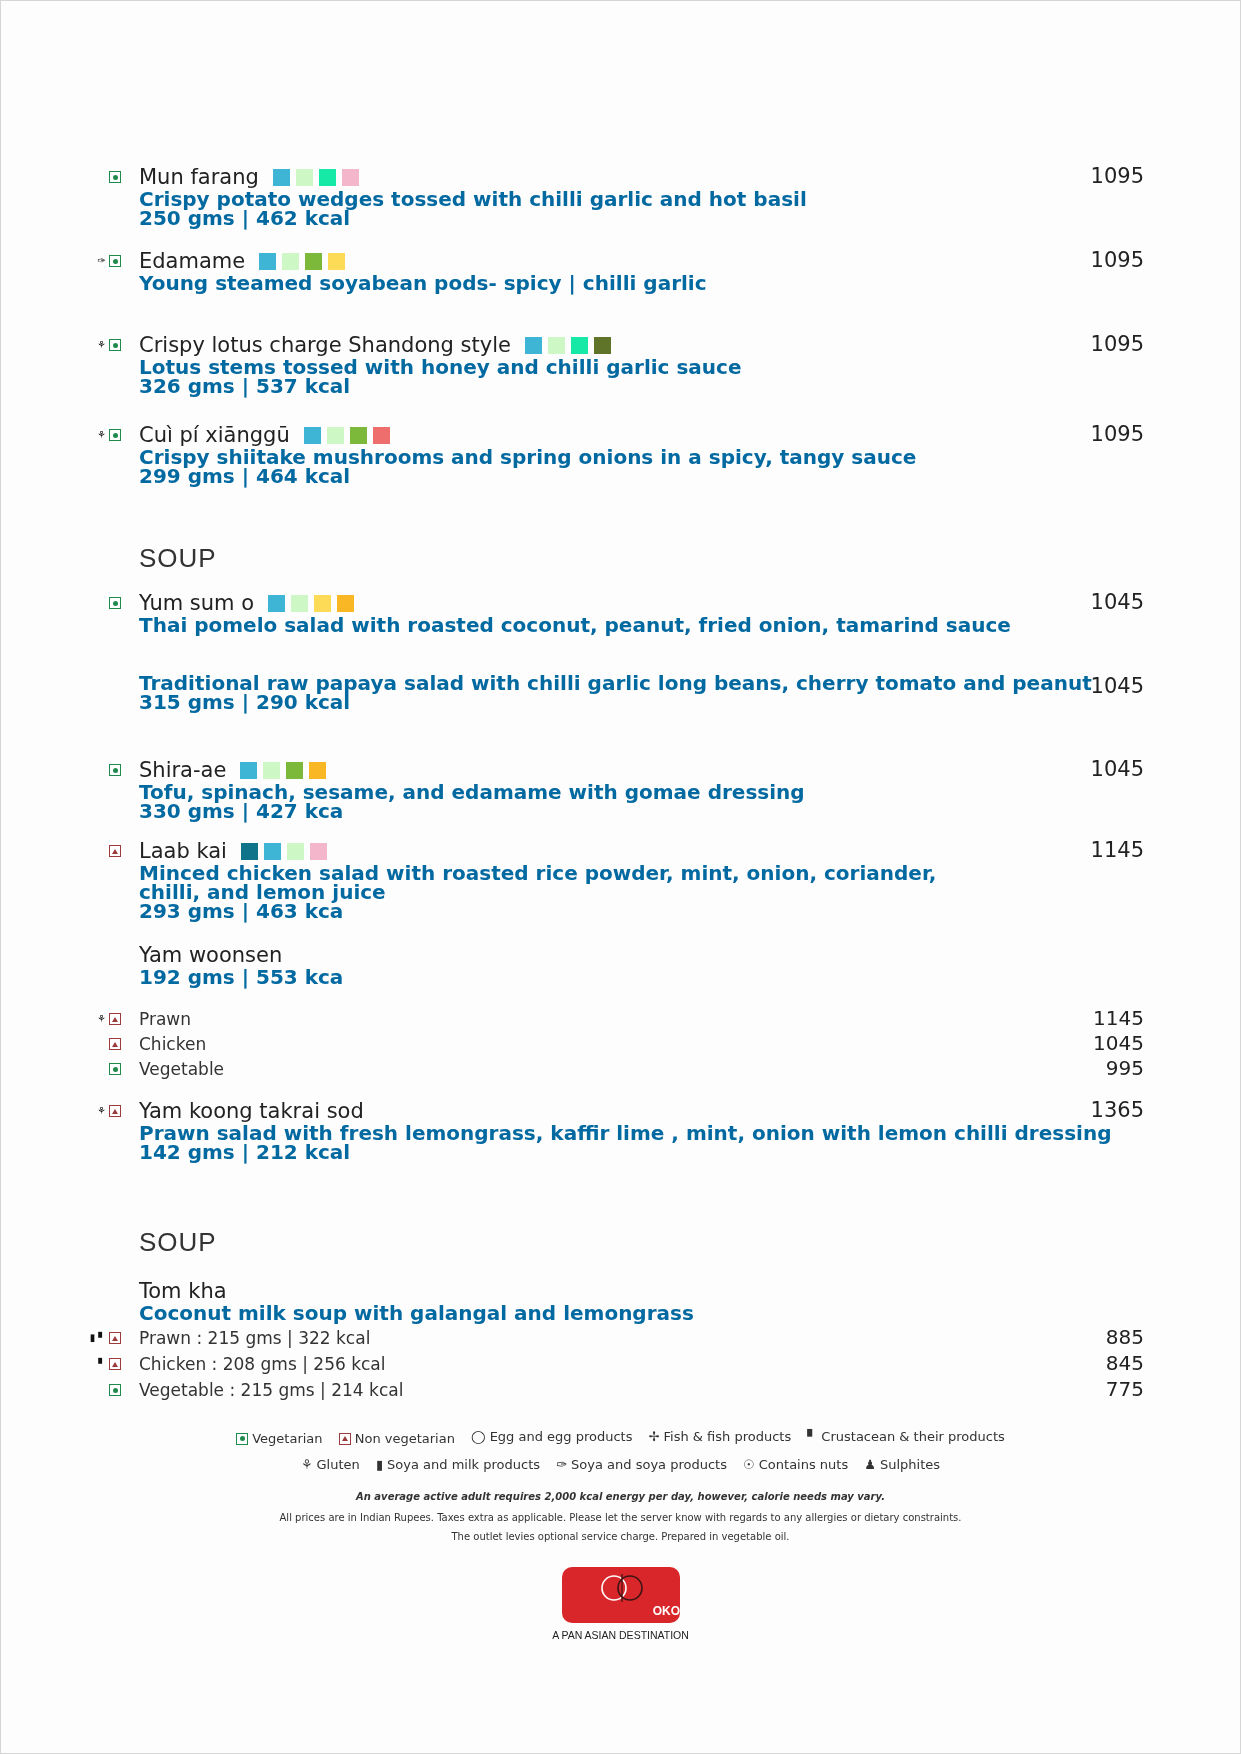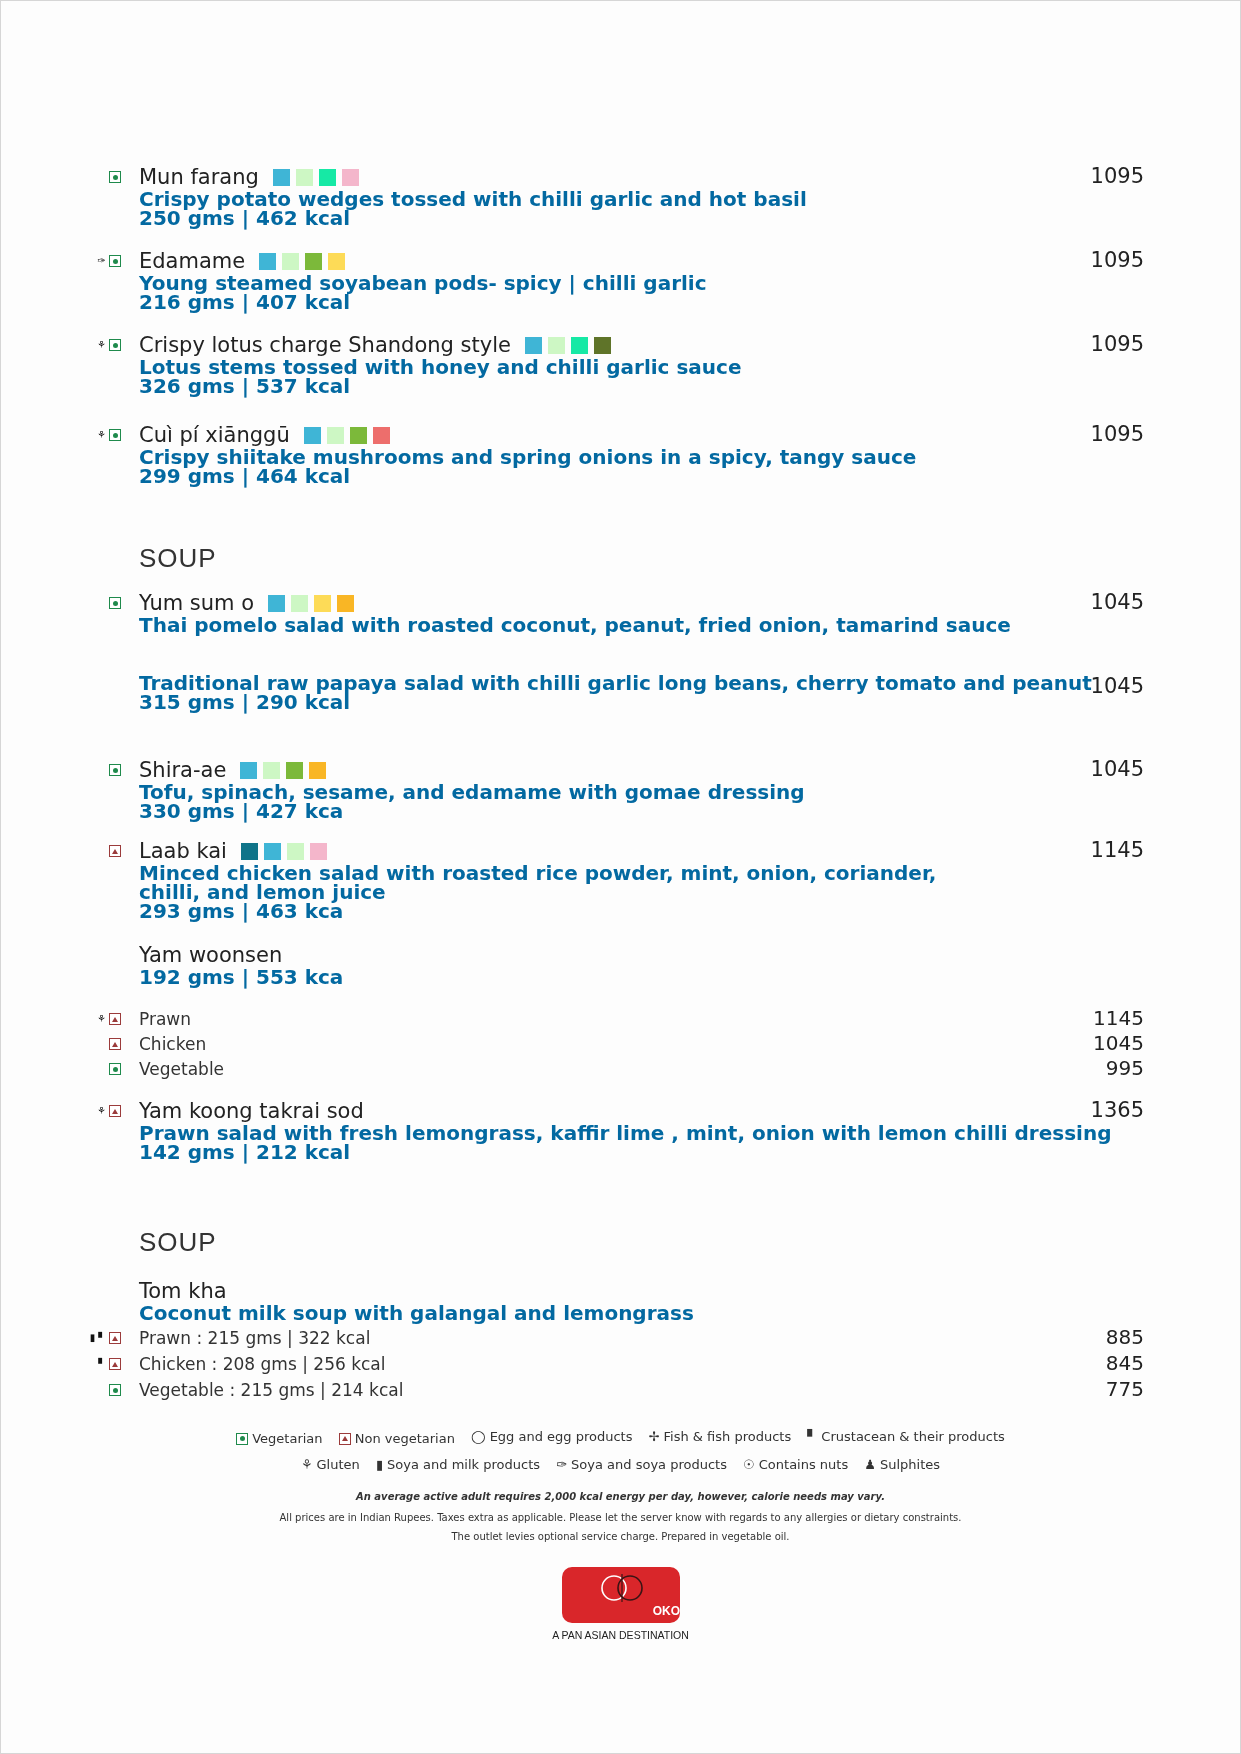"216 gms | 407 kcal" div.desc { html: <div>216 gms | 407 kcal</div> -> none }
